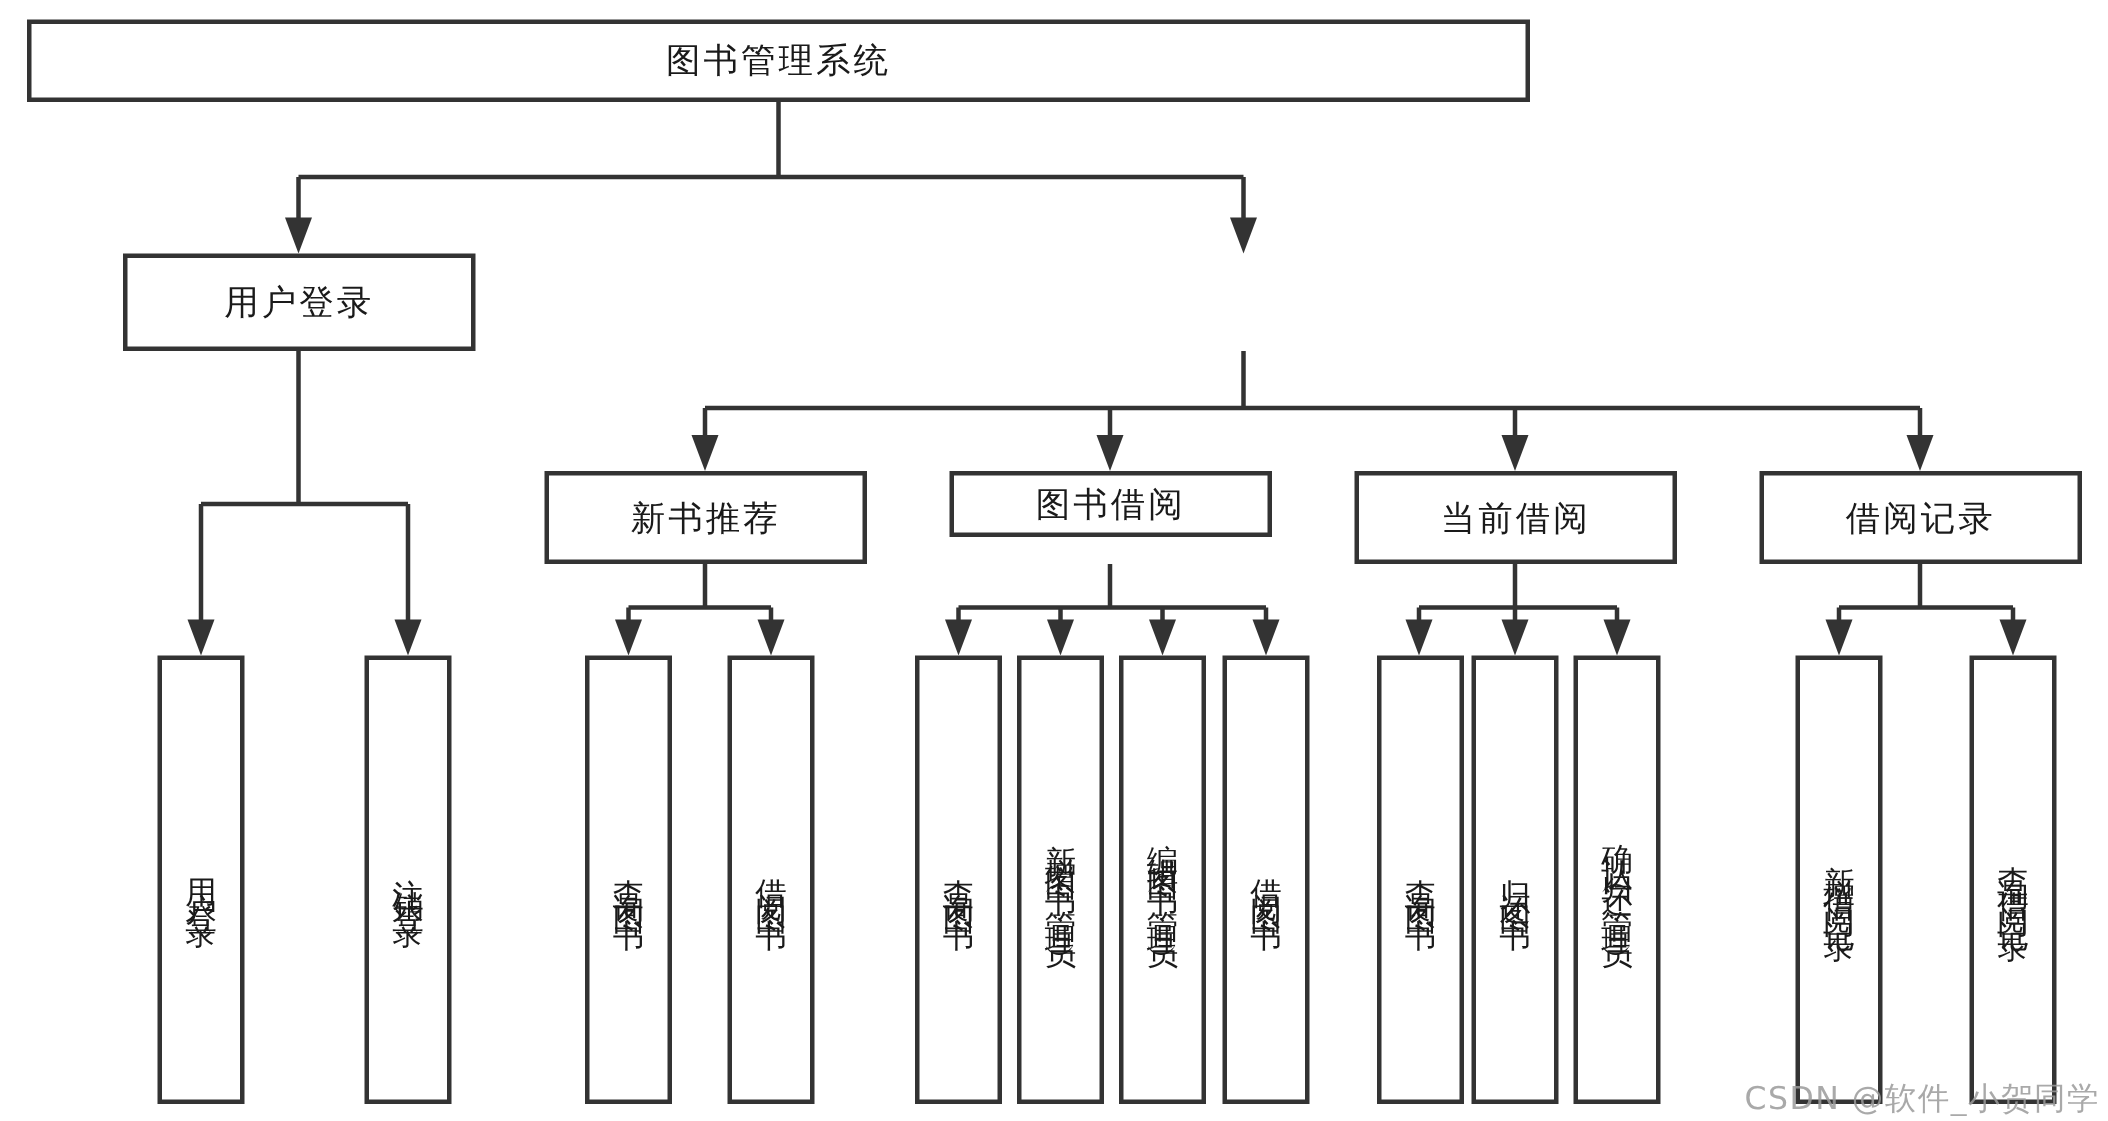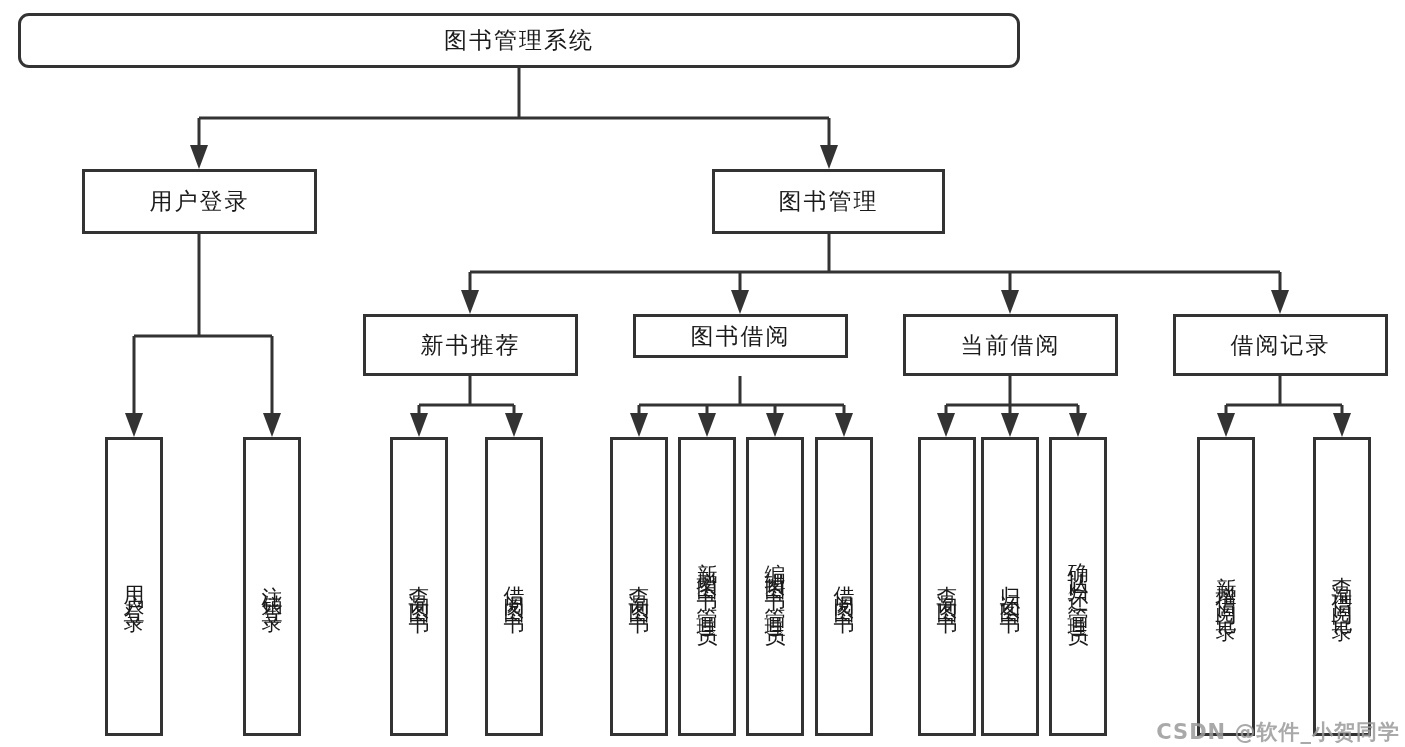"图书管理系统" div.box { border-radius: 11px -> none }
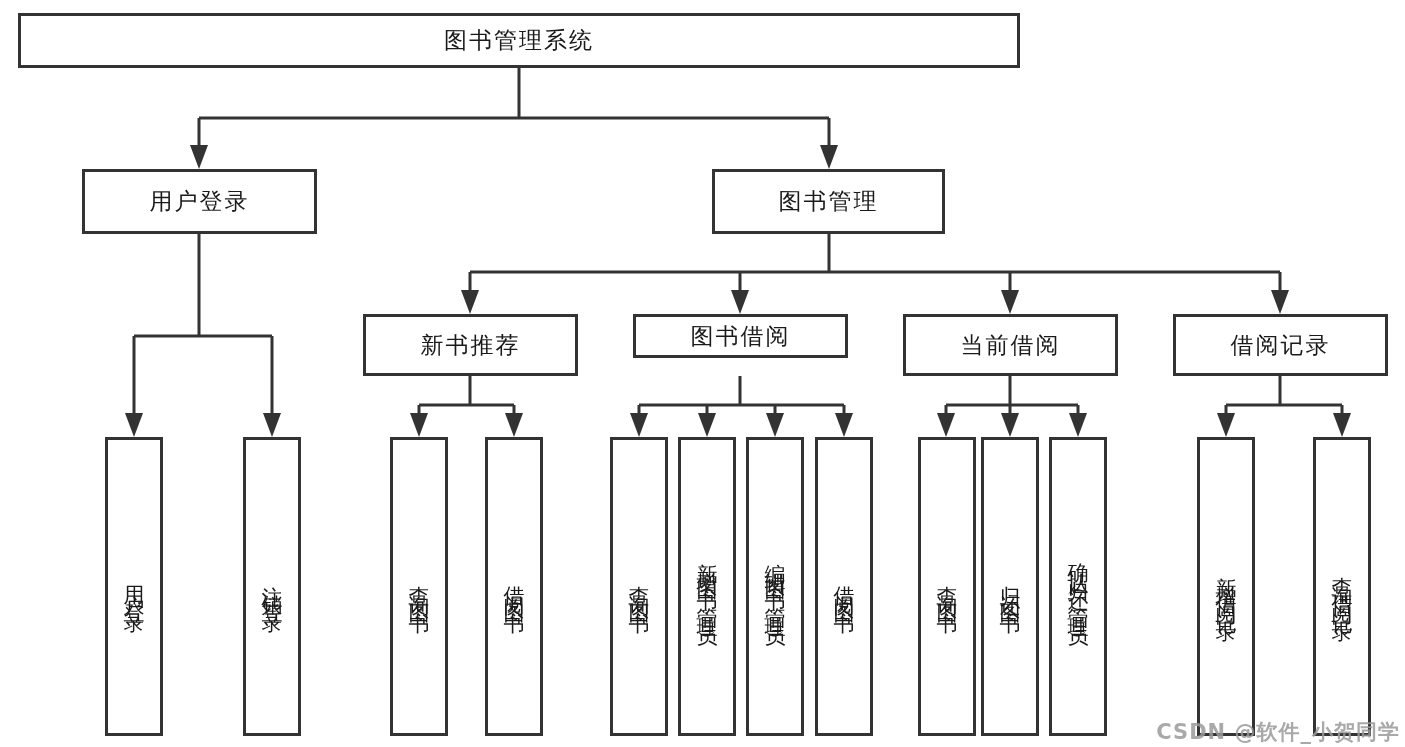"图书管理" div.box { html: <div>图书管理</div> -> none }
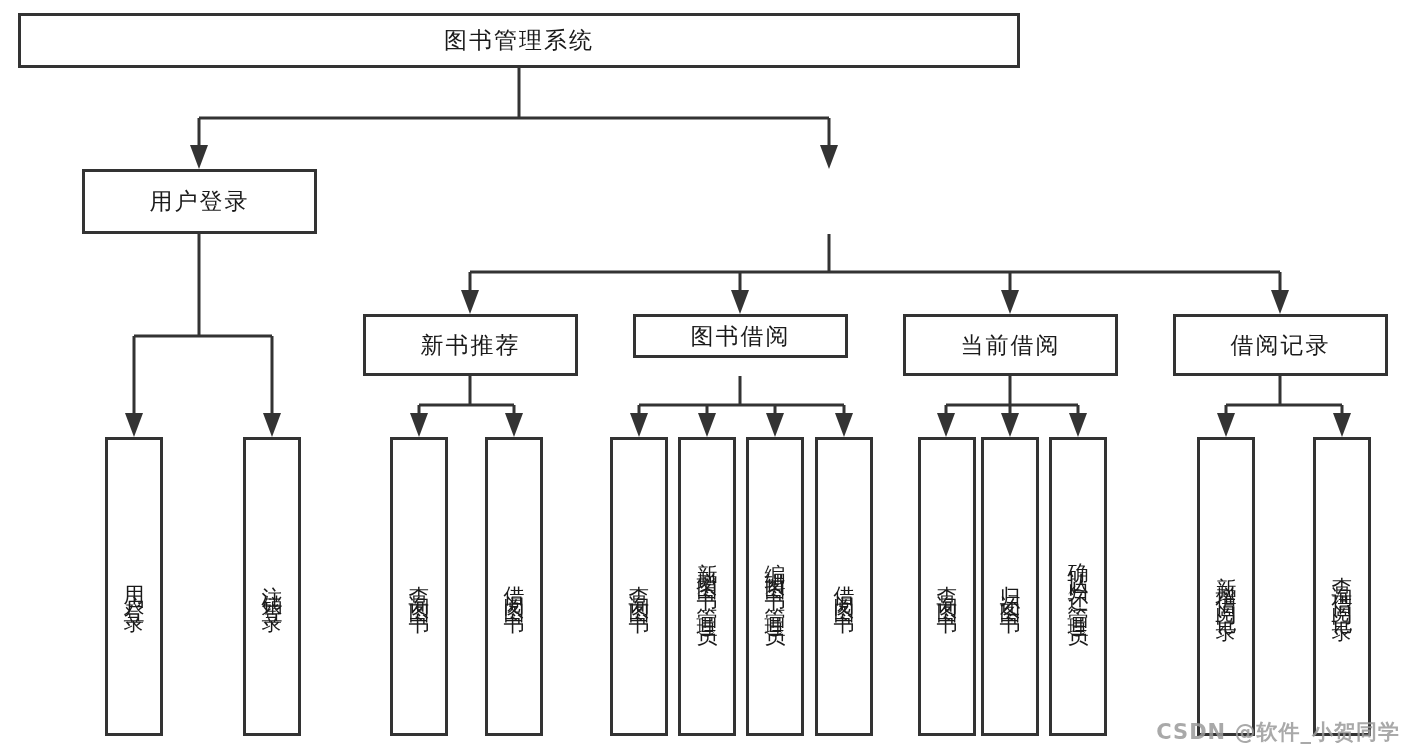"CSDN @软件_小贺同学" .watermark { font-weight: bold -> none }
